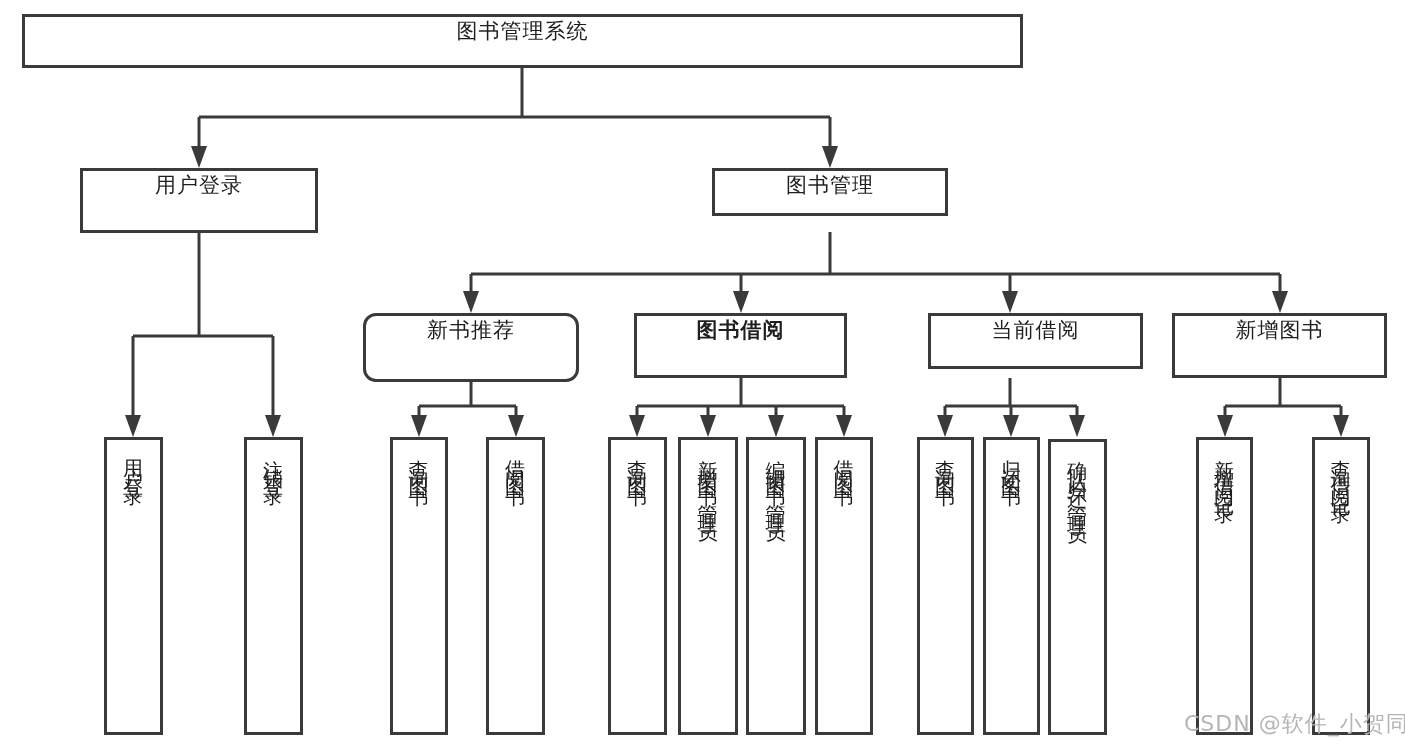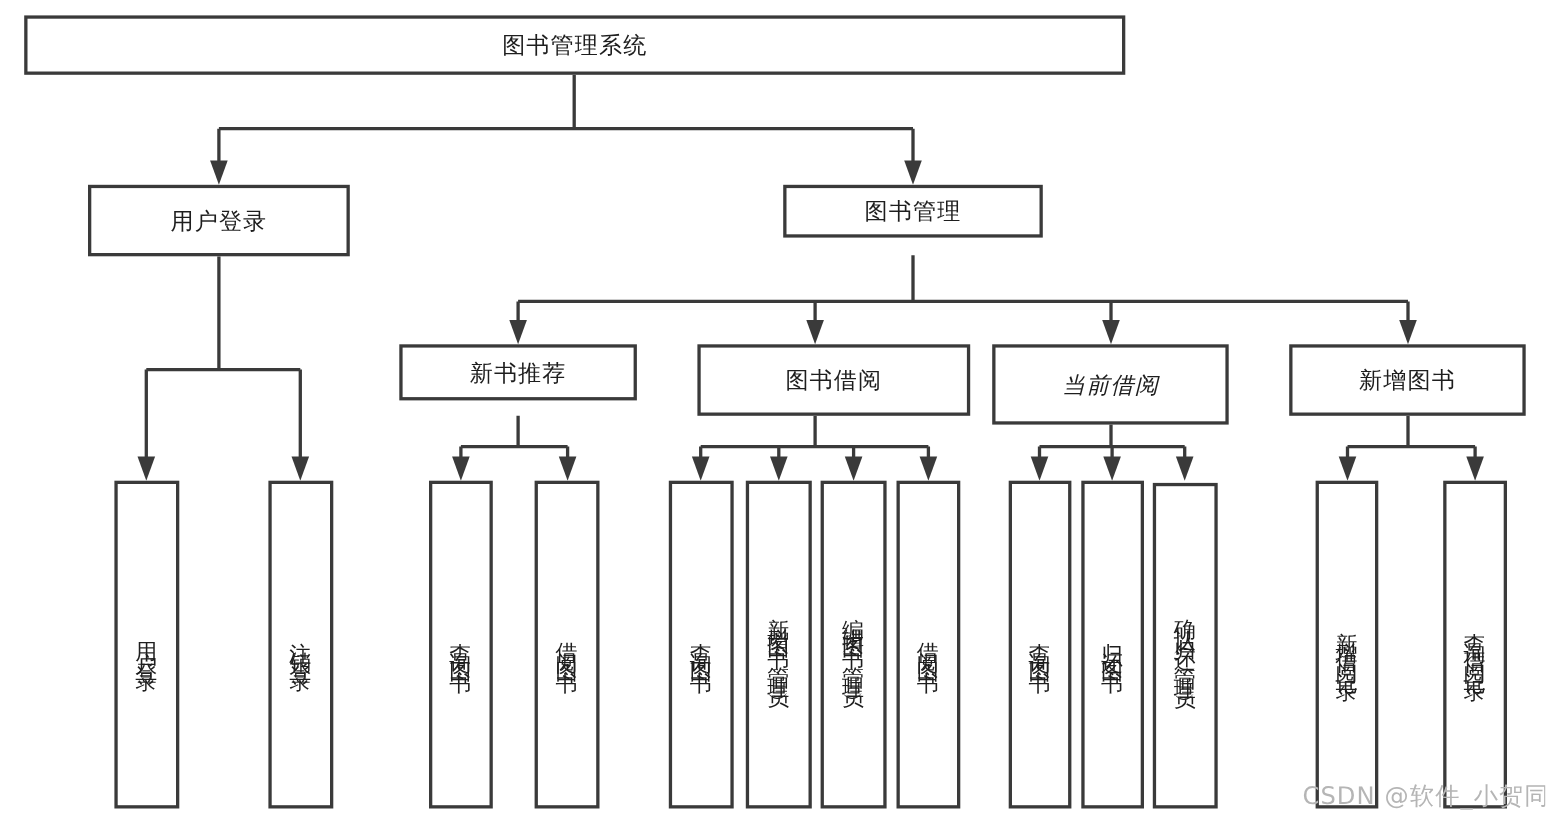"图书管理系统" .box { align-items: center -> flex-start }
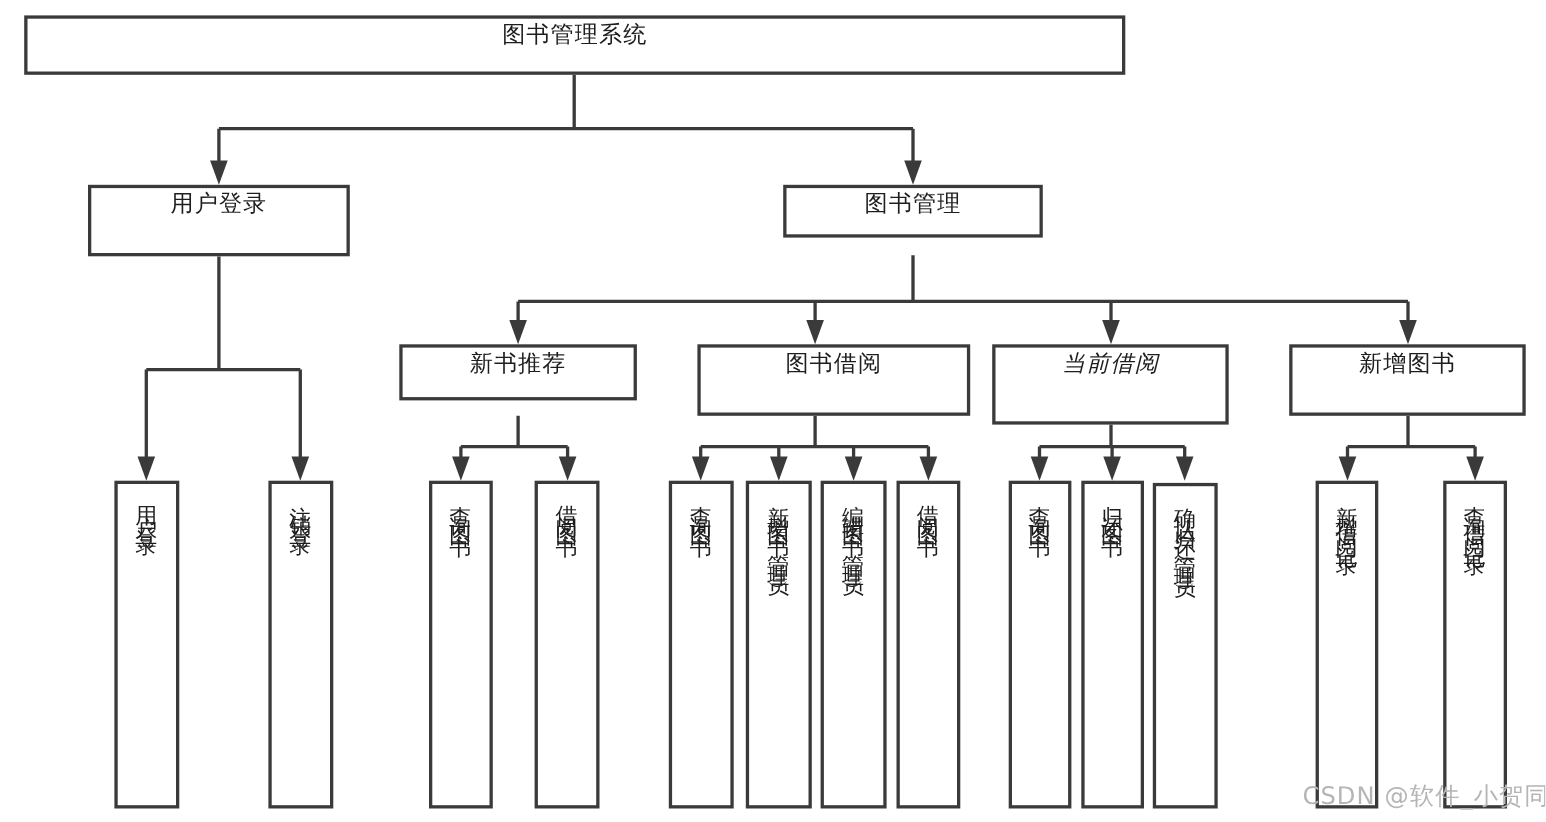"新书推荐" div.box { border-radius: none -> 13px; height: 51px -> 69px }
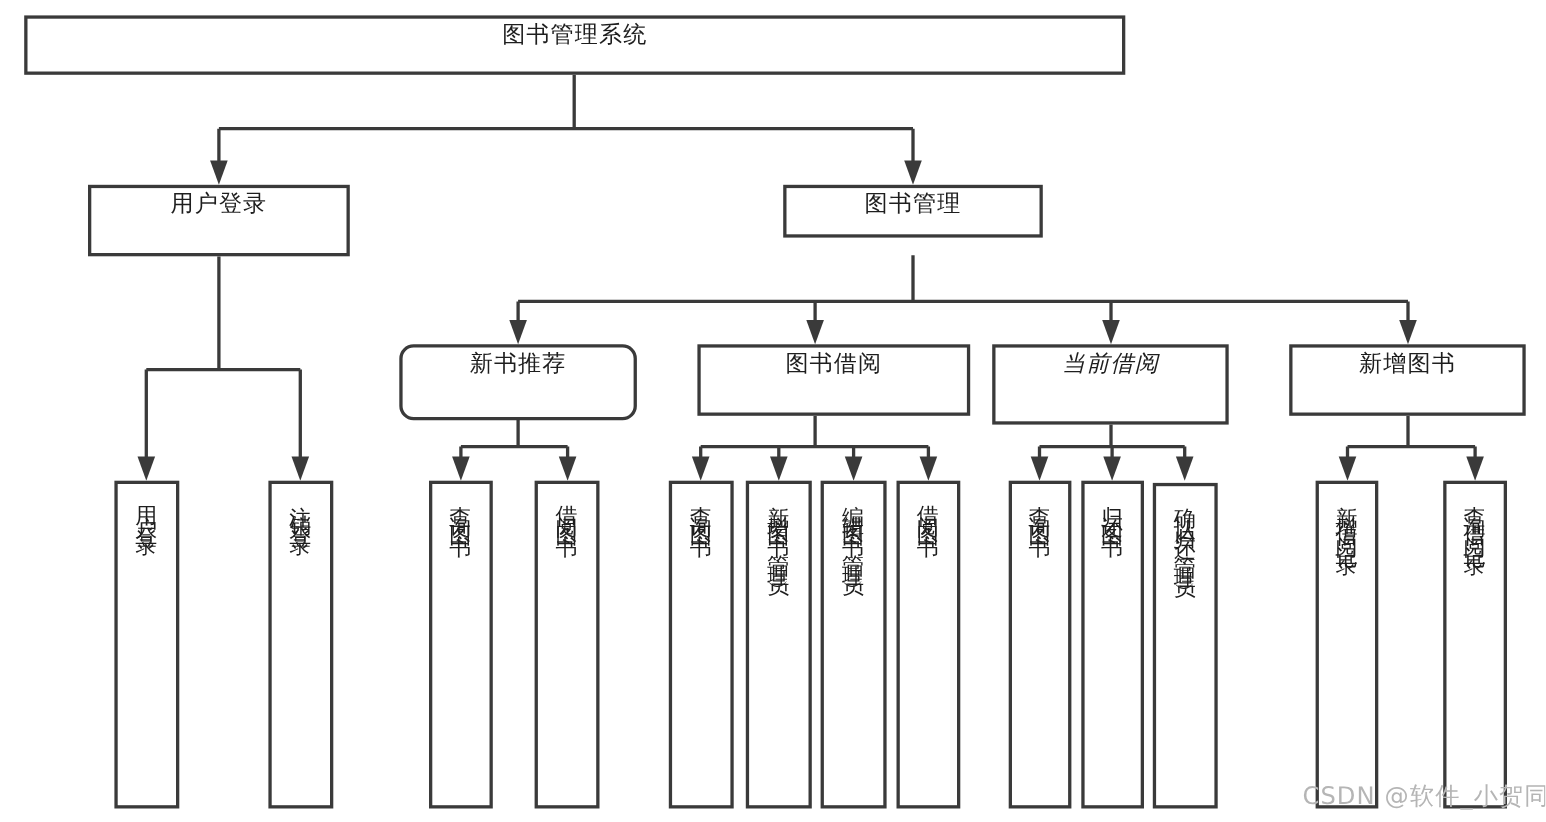"图书借阅" div.box { font-weight: none -> bold; width: 248px -> 213px }
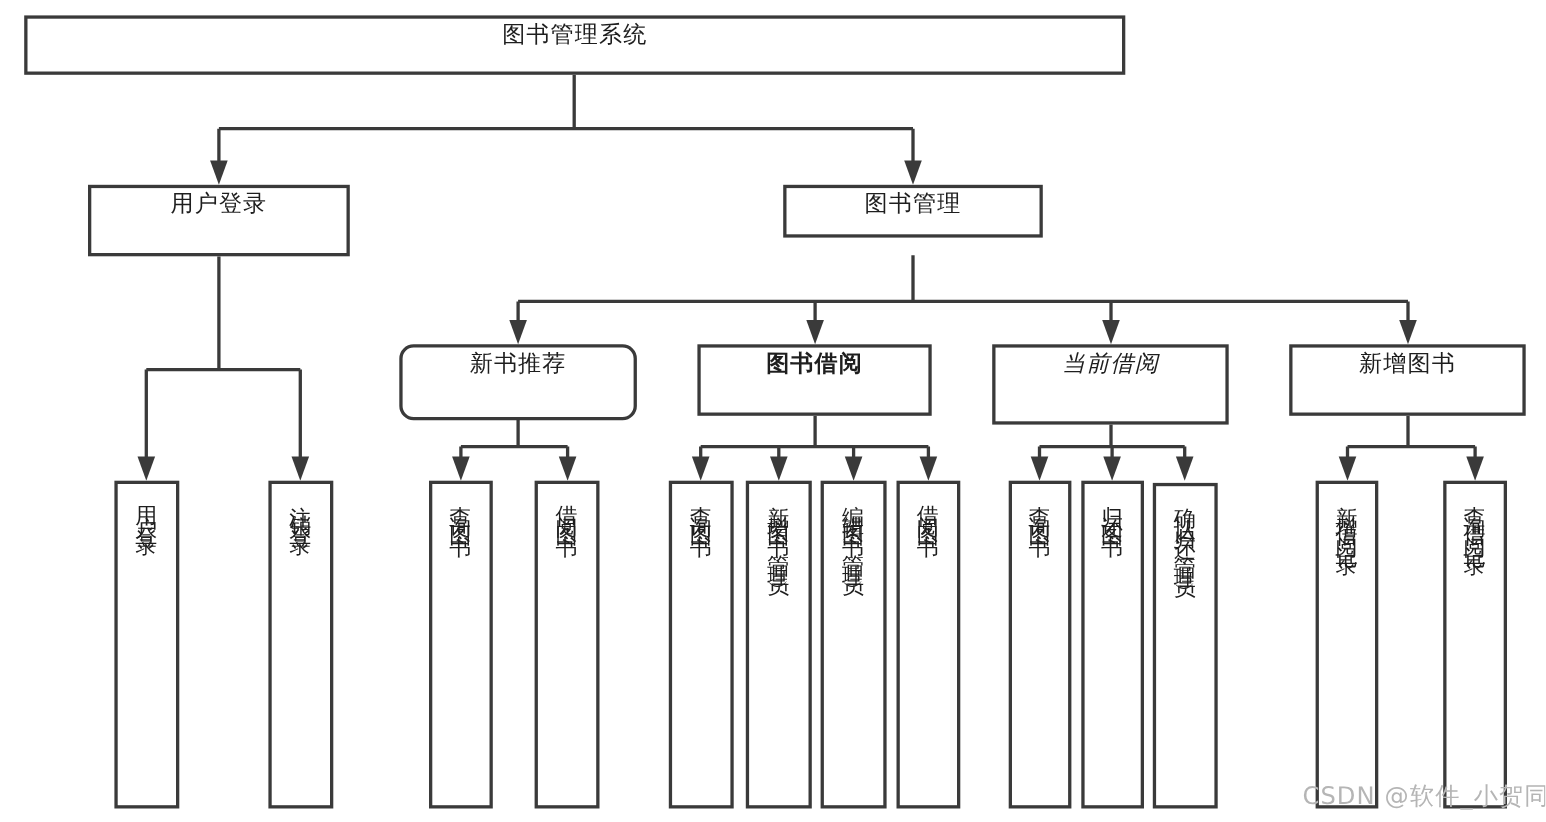"当前借阅" div.box { font-style: italic -> none; height: 73px -> 56px; left: 902px -> 928px }
